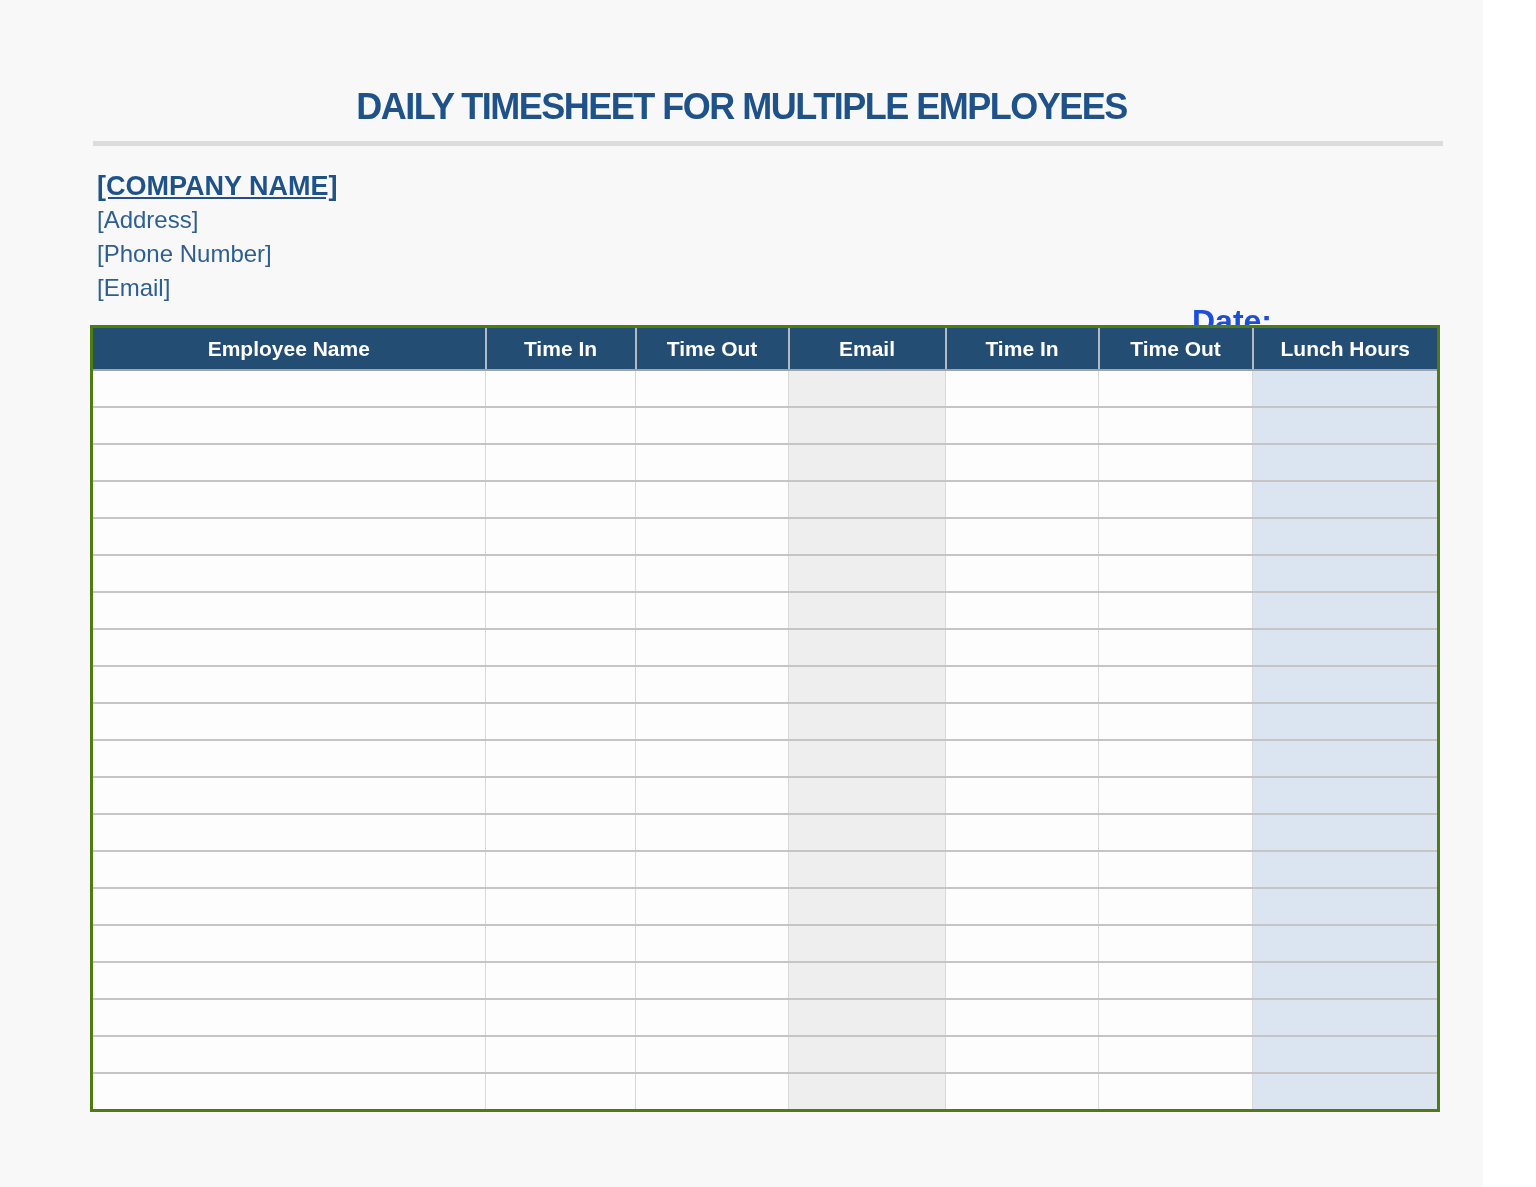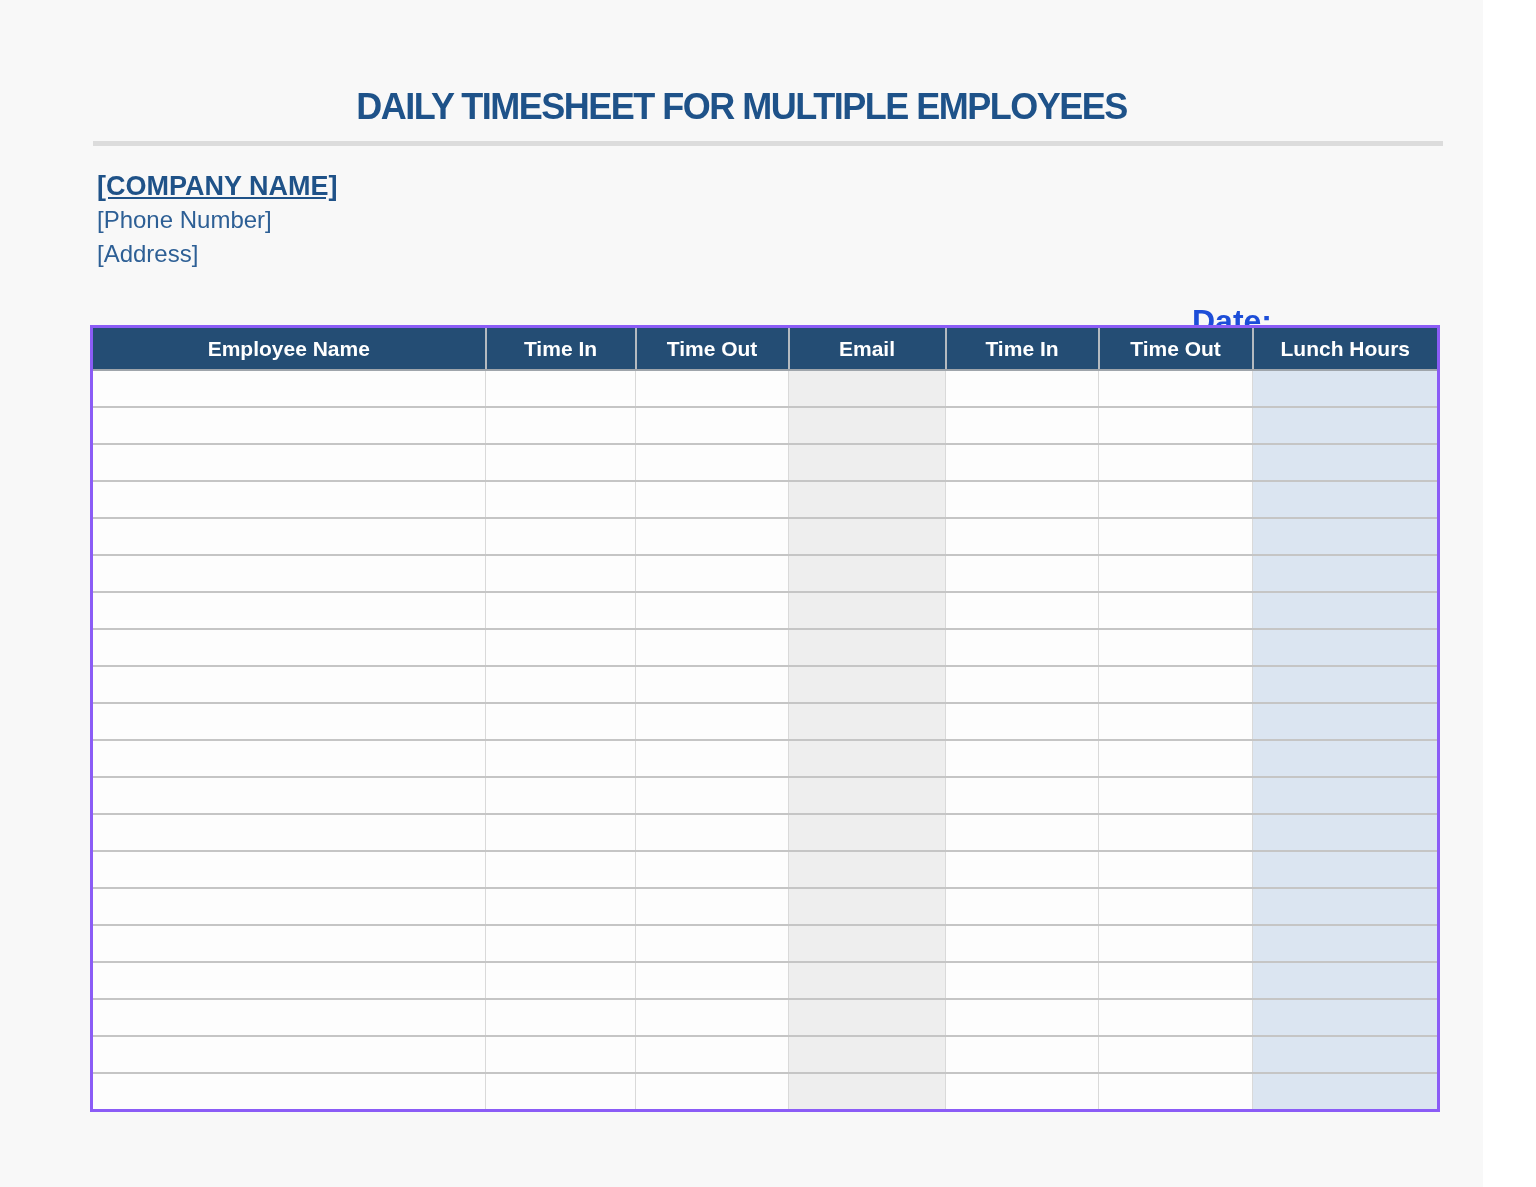"[Phone Number]" div.line { order: before "[Address]" -> after "[Address]" }
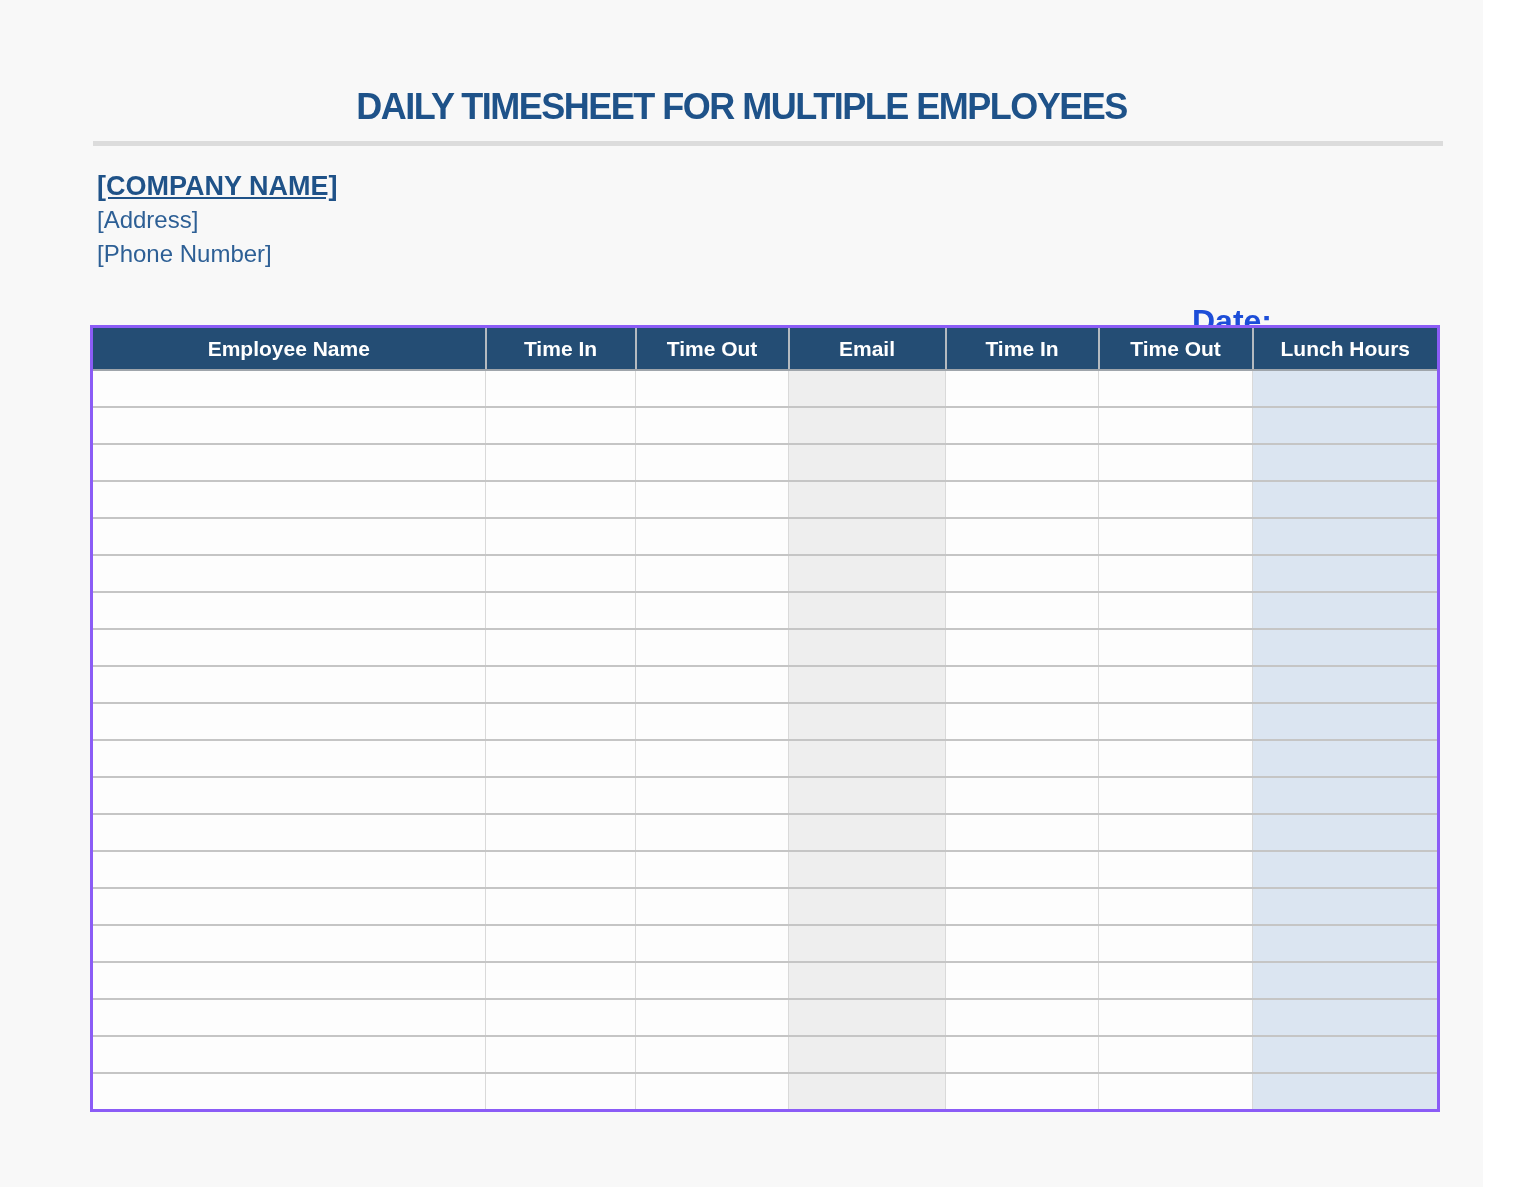"[Email]" div.line { html: none -> <div>[Email]</div> }
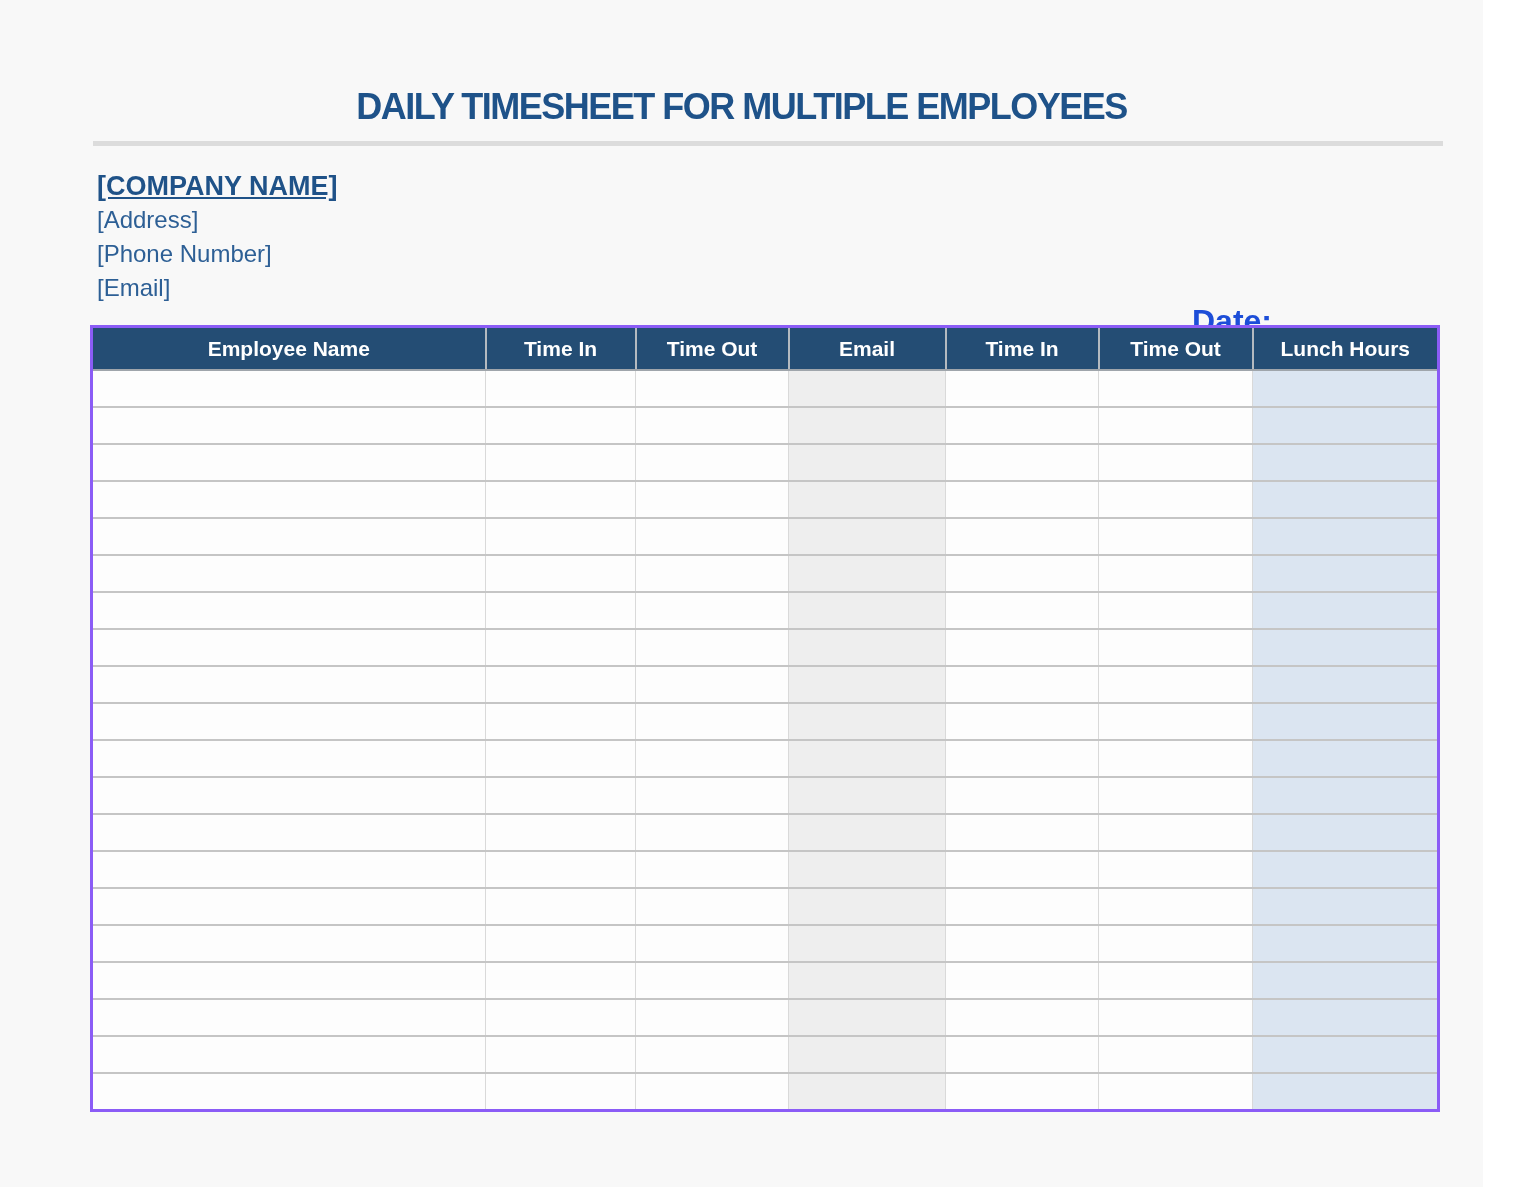"Employee Name" table.timesheet { border: 3px solid #8b5cf6 -> 3px solid #4d7c0f }
